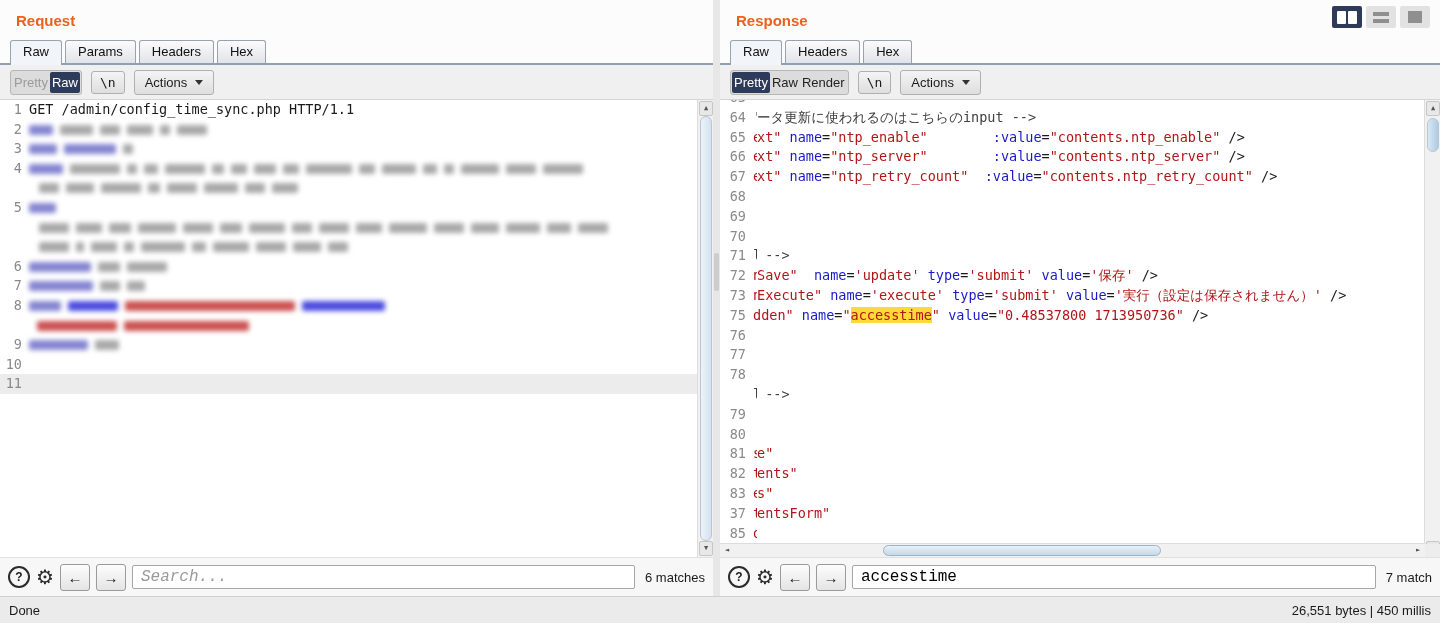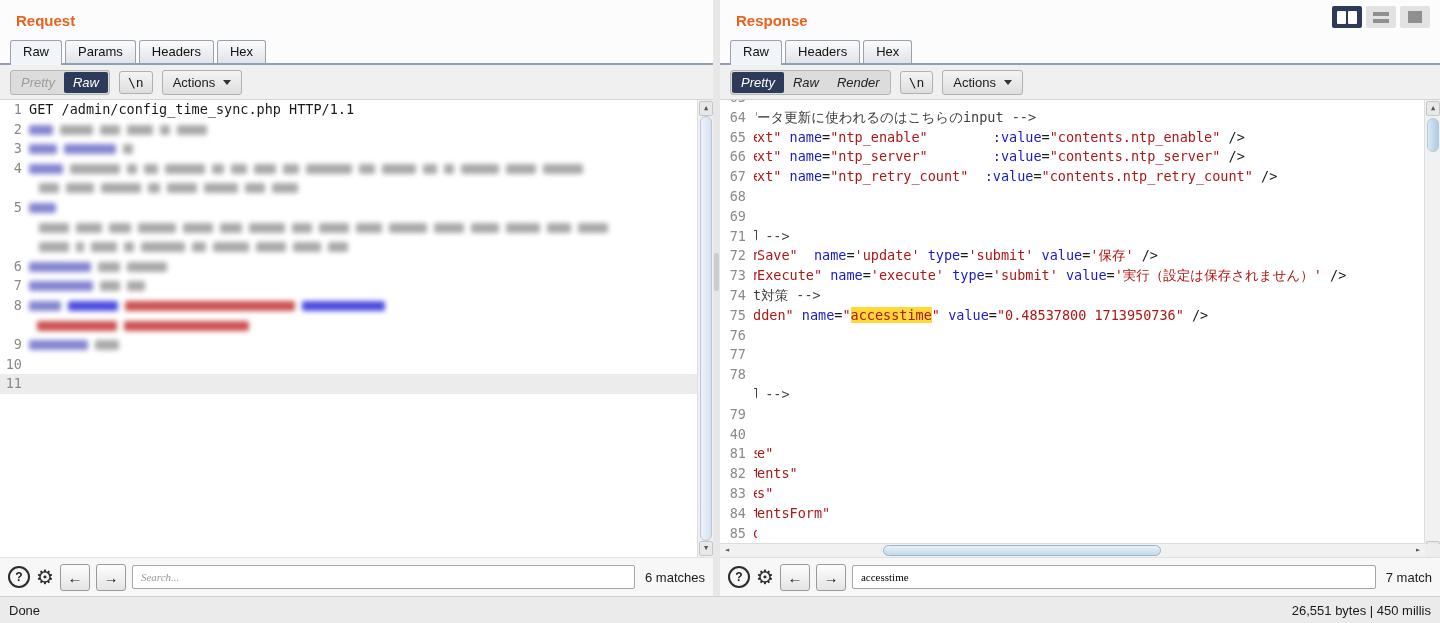"Pretty" .tgl { font-style: italic -> none; padding: 3px 9px -> 3px 2px }
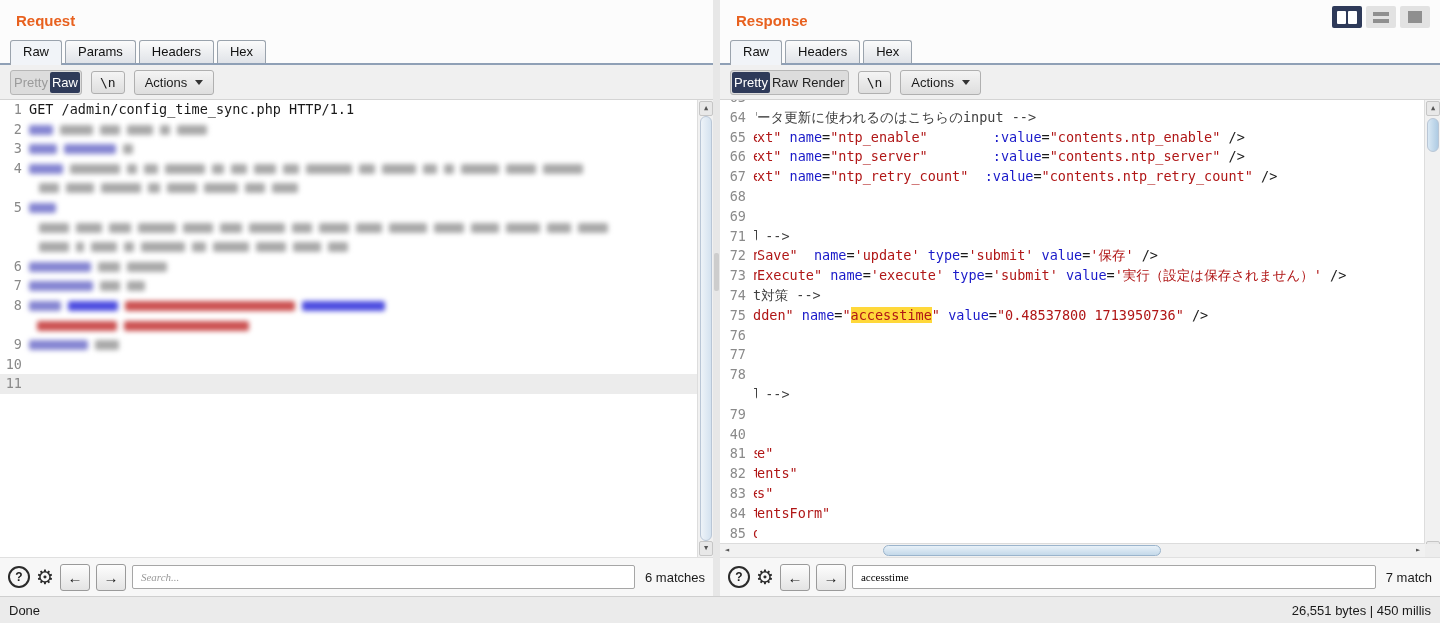"70" div.ed-row { html: none -> <div><span>70</span><span></span></div> }
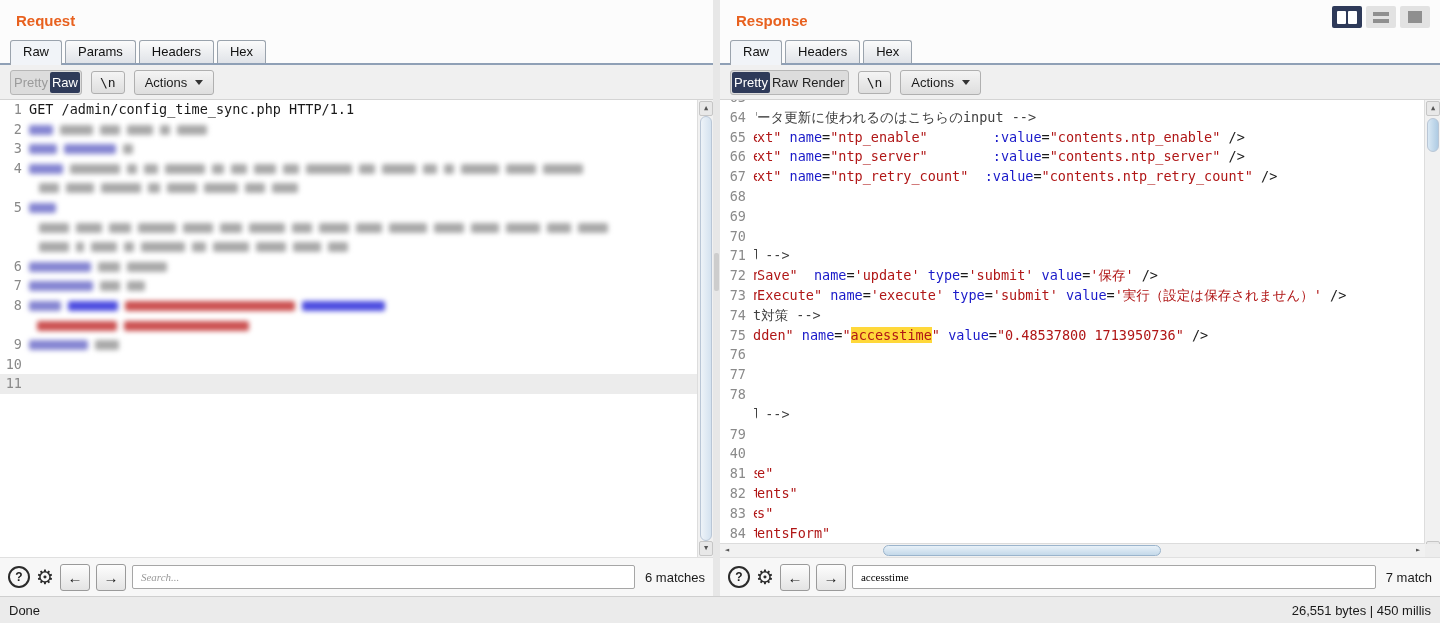"74" div.ed-row { html: <div><span>74</span><span><span>t対策 --&gt;</span></span></div> -> none }
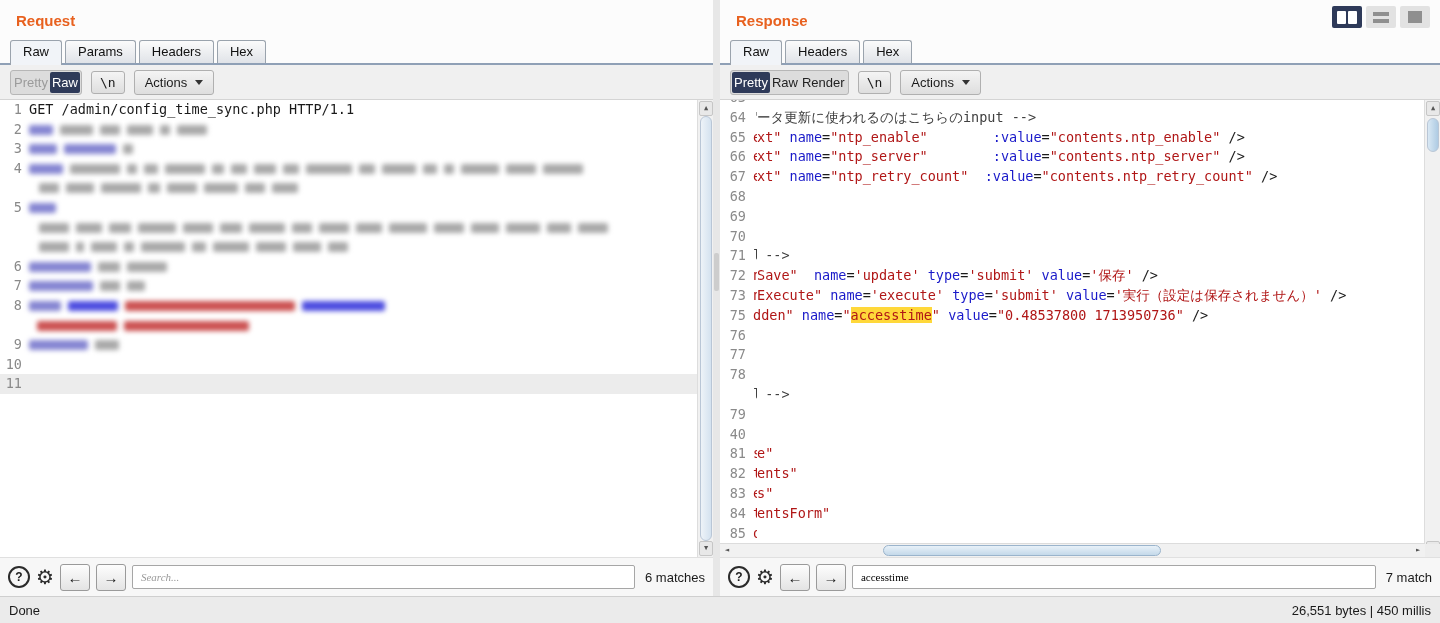"40" span.ln { text: 40 -> 80 }
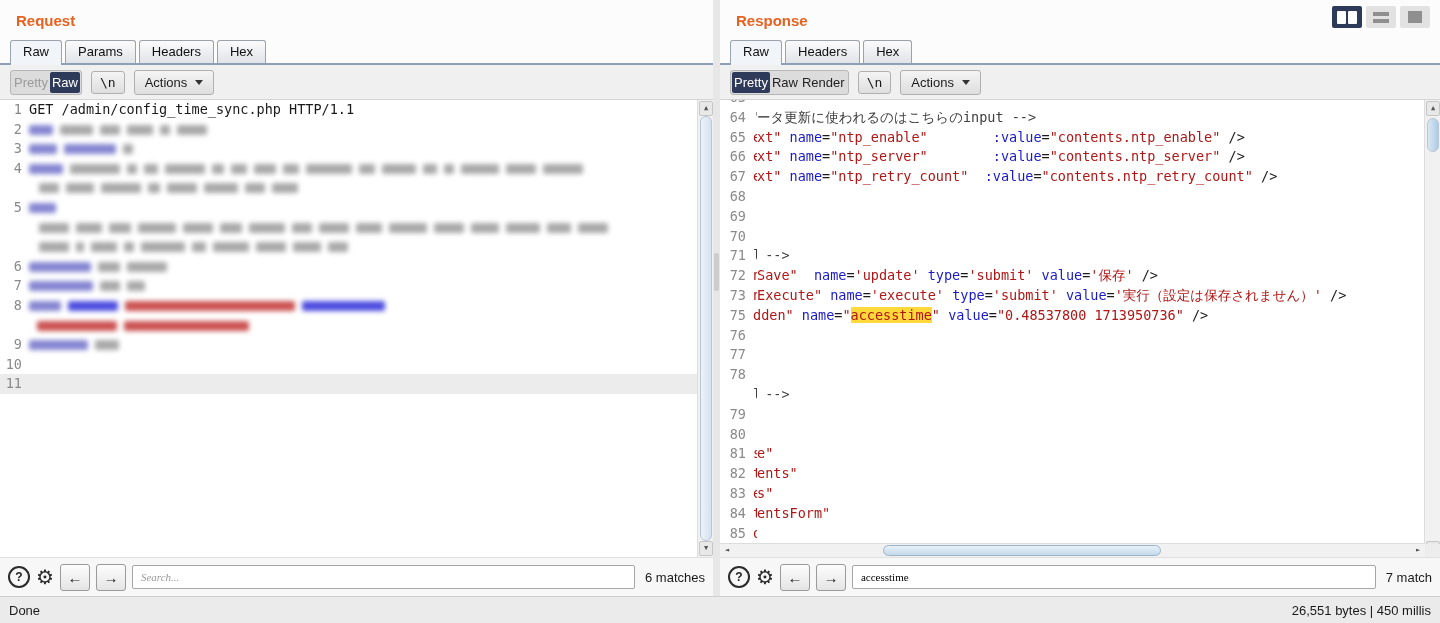"84" span.ln { text: 84 -> 37 }
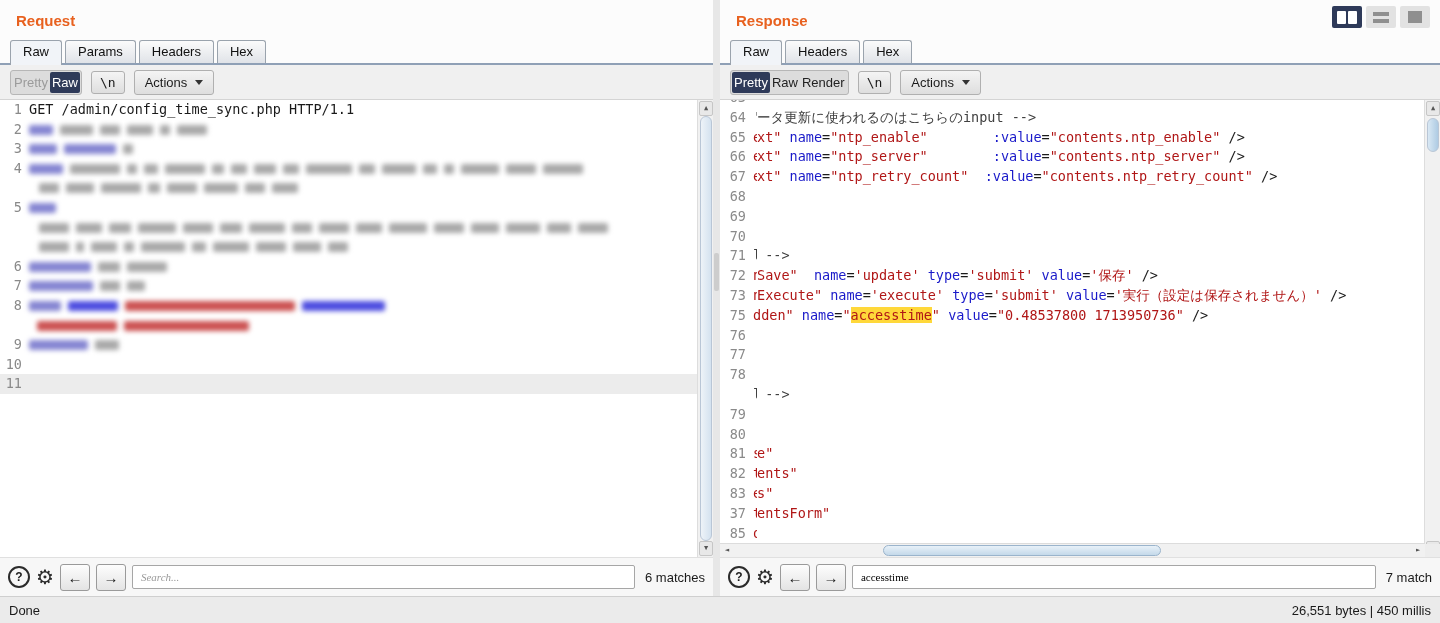"Search..." .search-input { font-family: Liberation Serif, serif -> Liberation Mono, monospace; font-size: 11px -> 16px }
